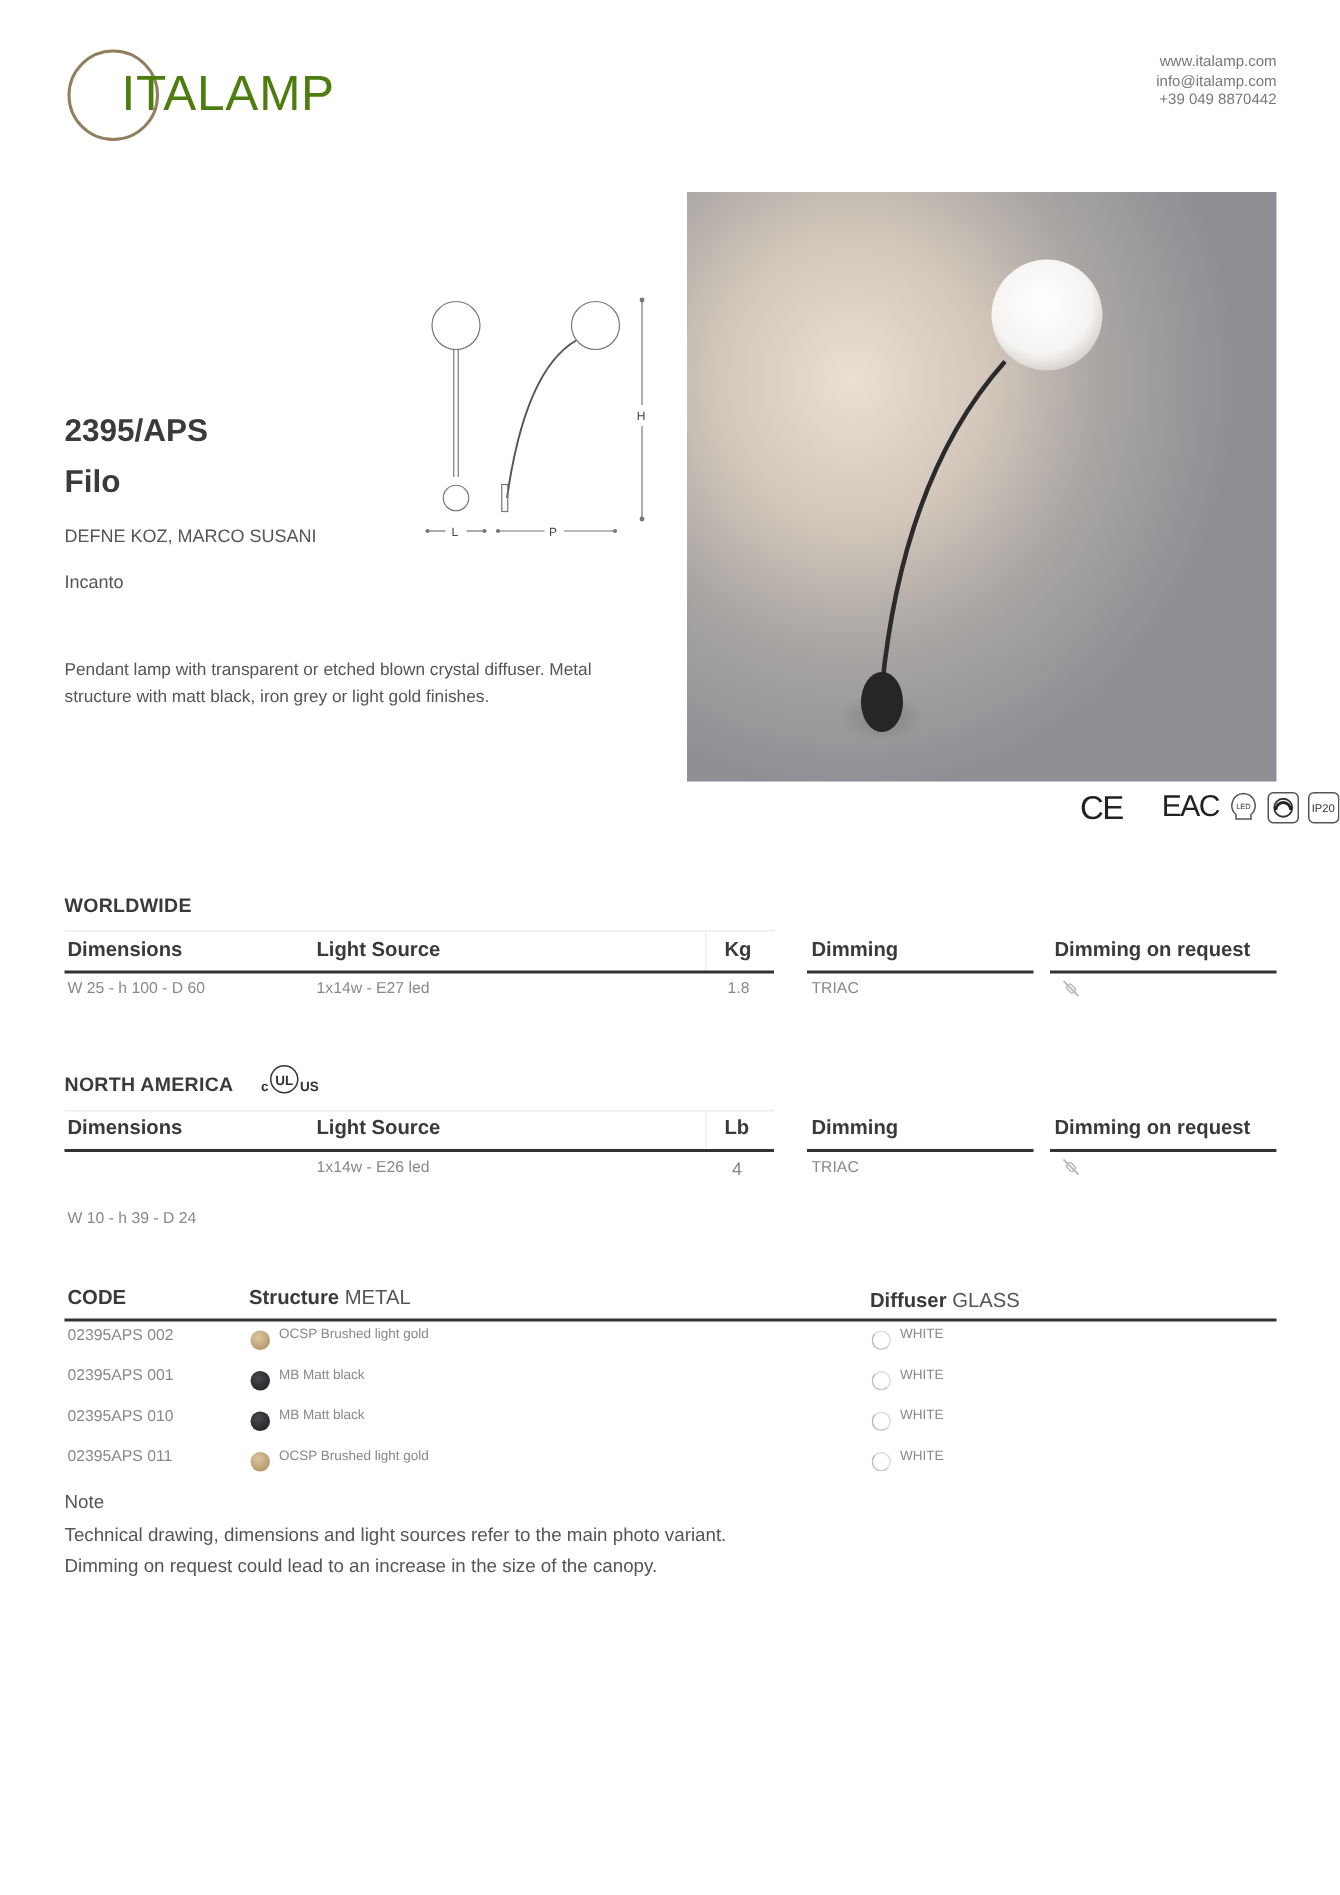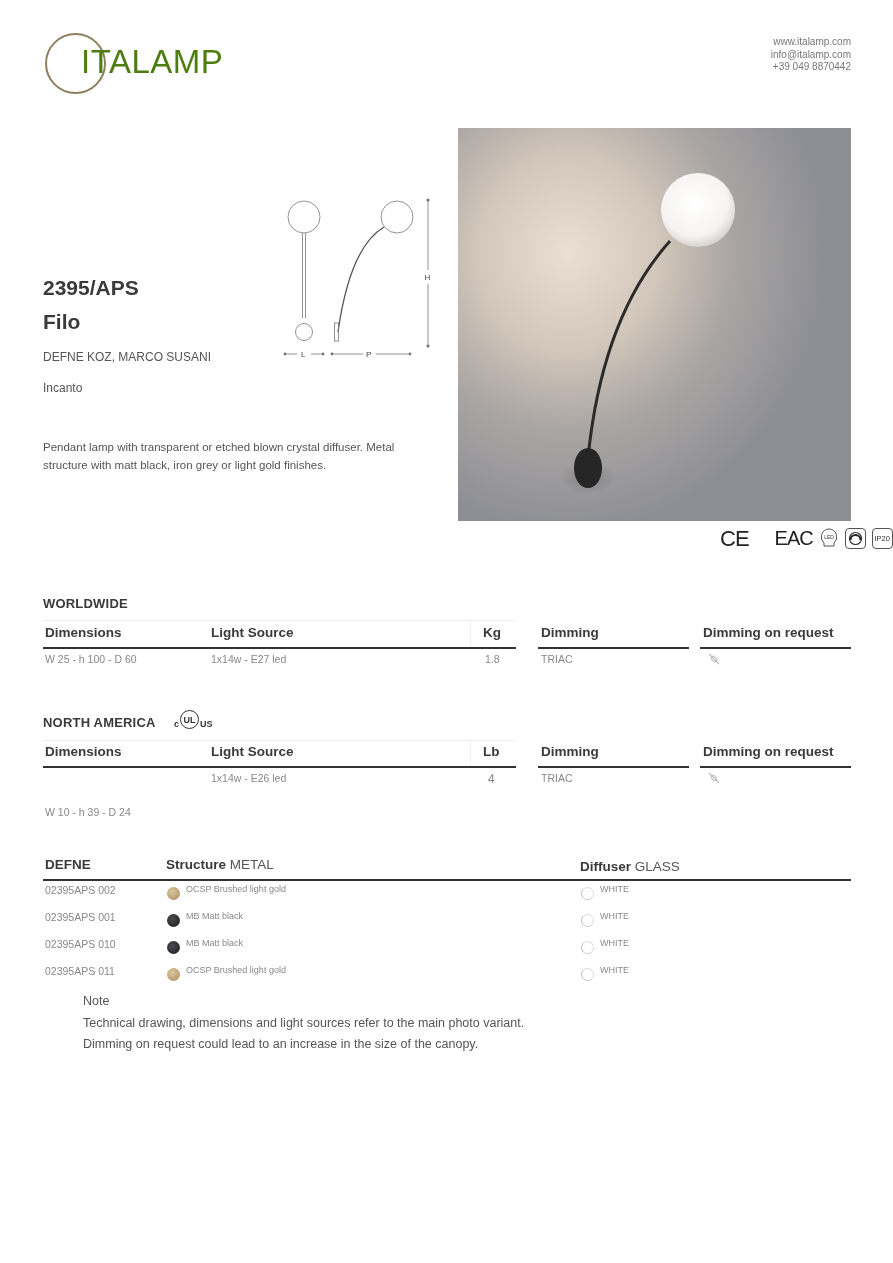"DEFNE" div.abs { text: DEFNE -> CODE }
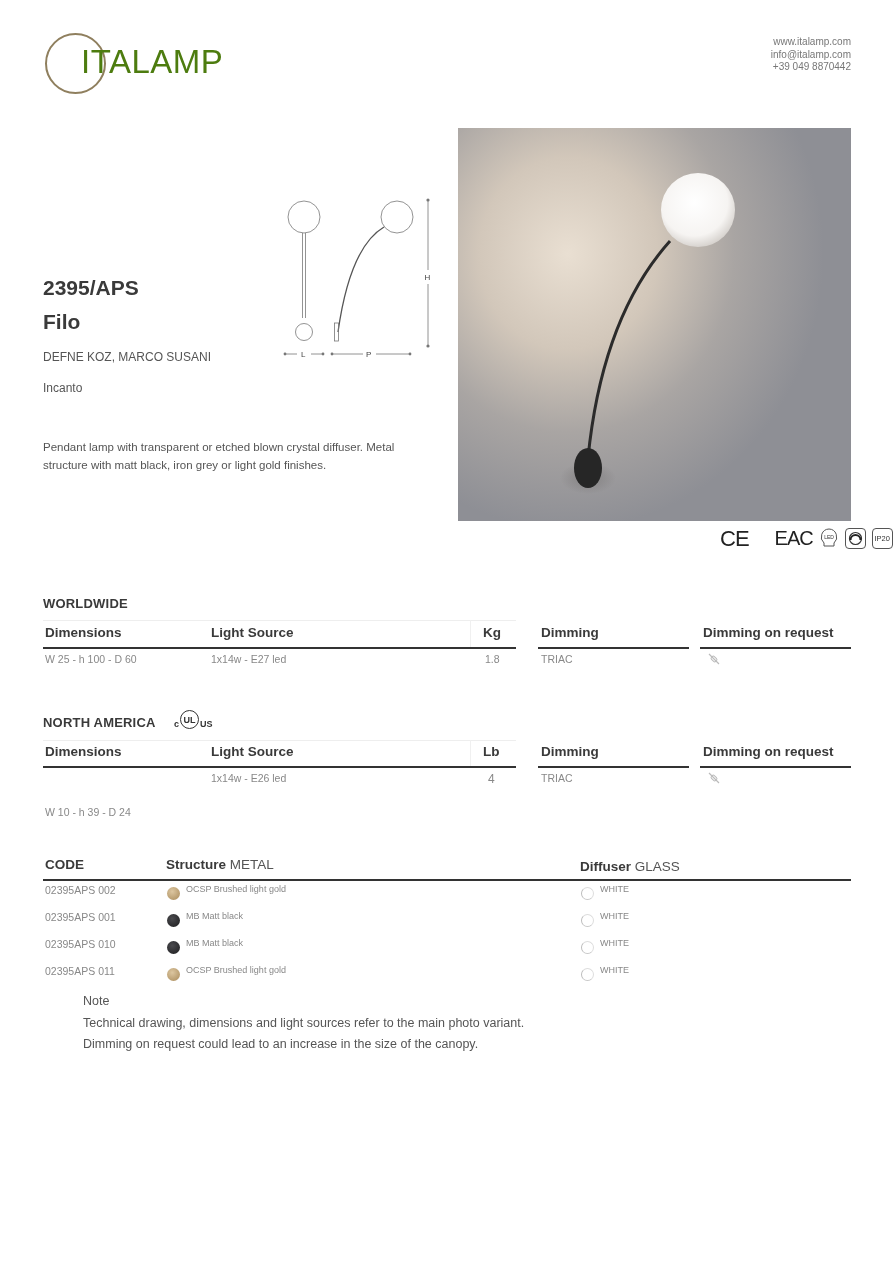"Note" .note { margin-left: 40px -> none }
